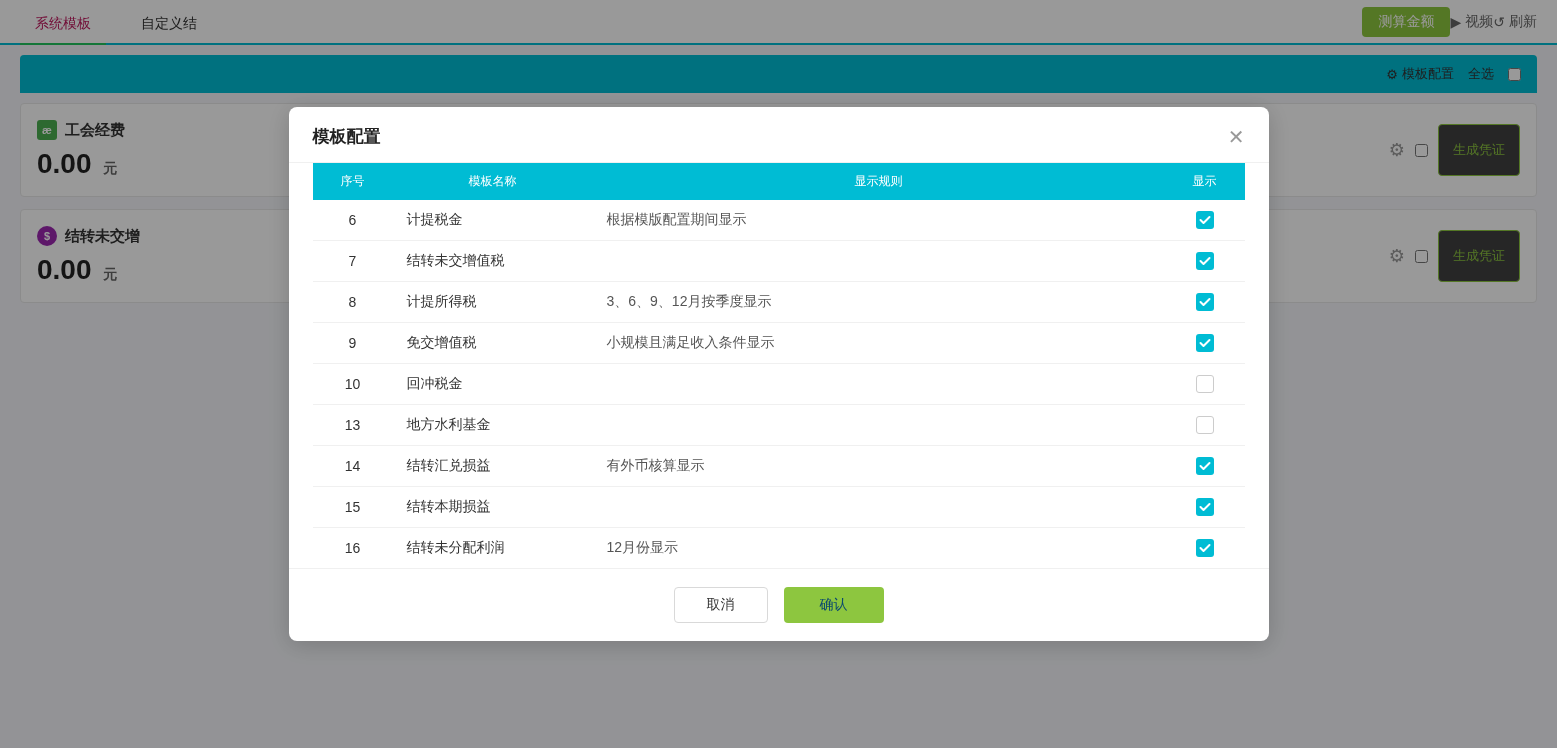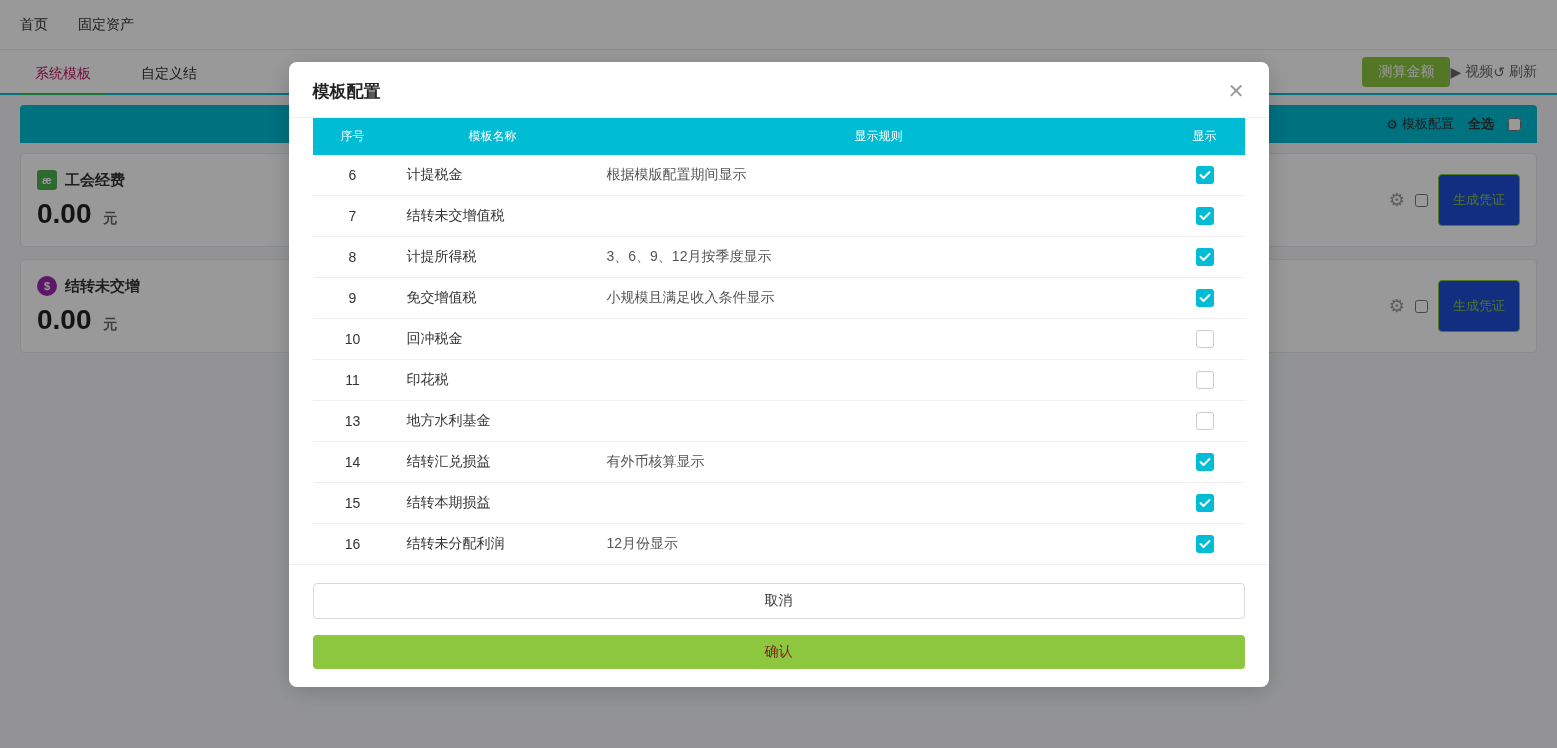"首页" div.top-nav { html: <div> <span>首页</span> <span>固定资产</span> </div> -> none }
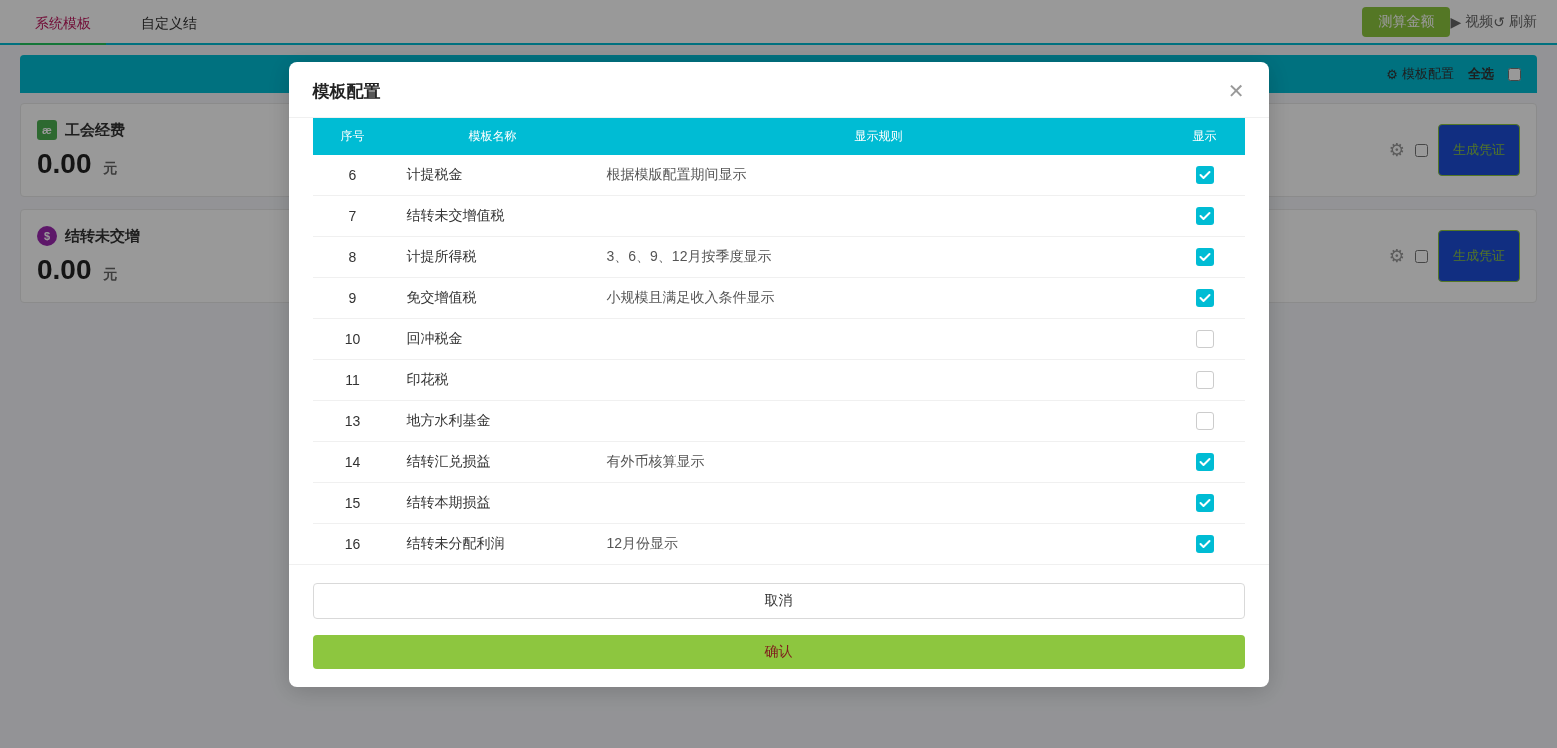"全选" .select-all-label { font-weight: bold -> none }
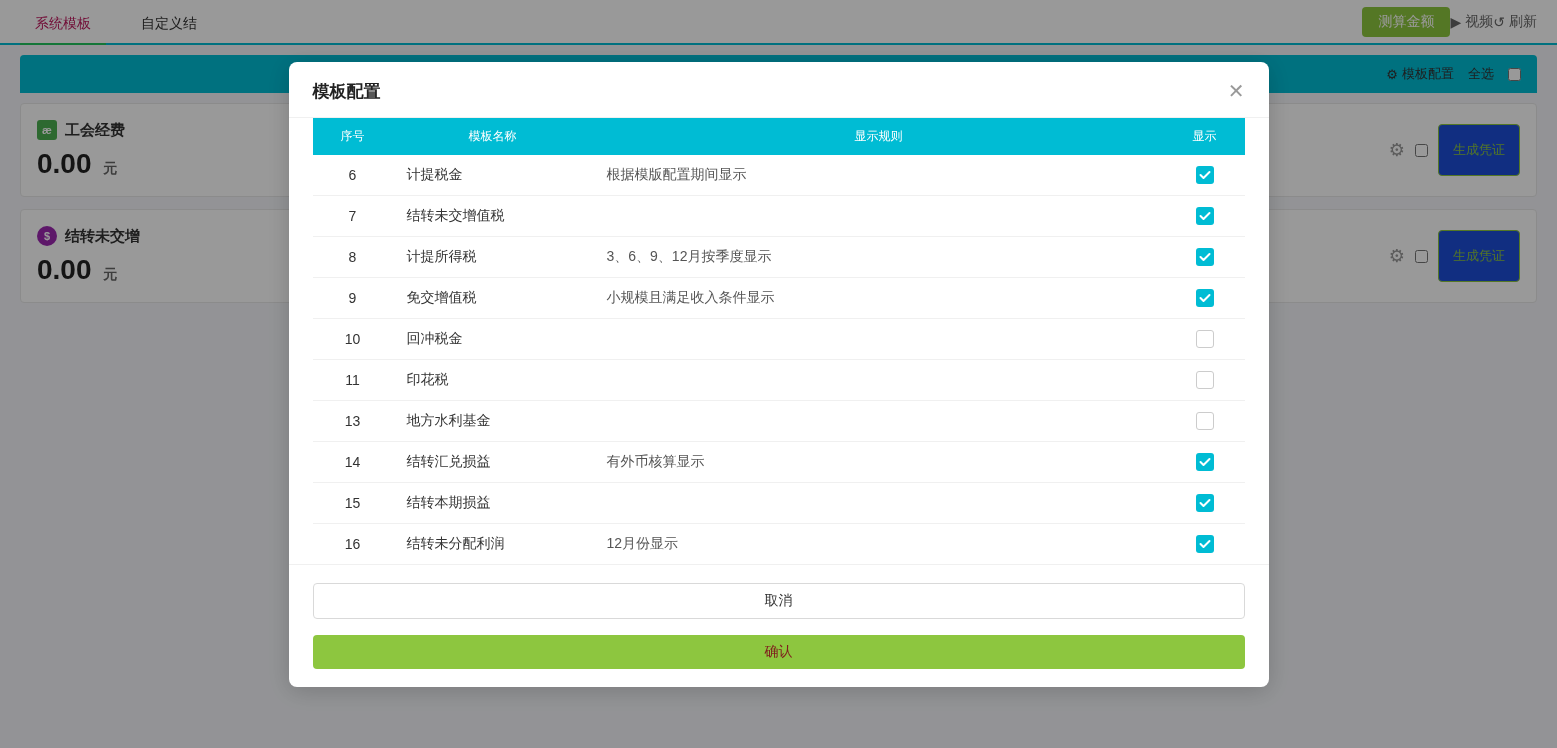"生成凭证" .btn-generate { background: #1d4ed8 -> #404040 }
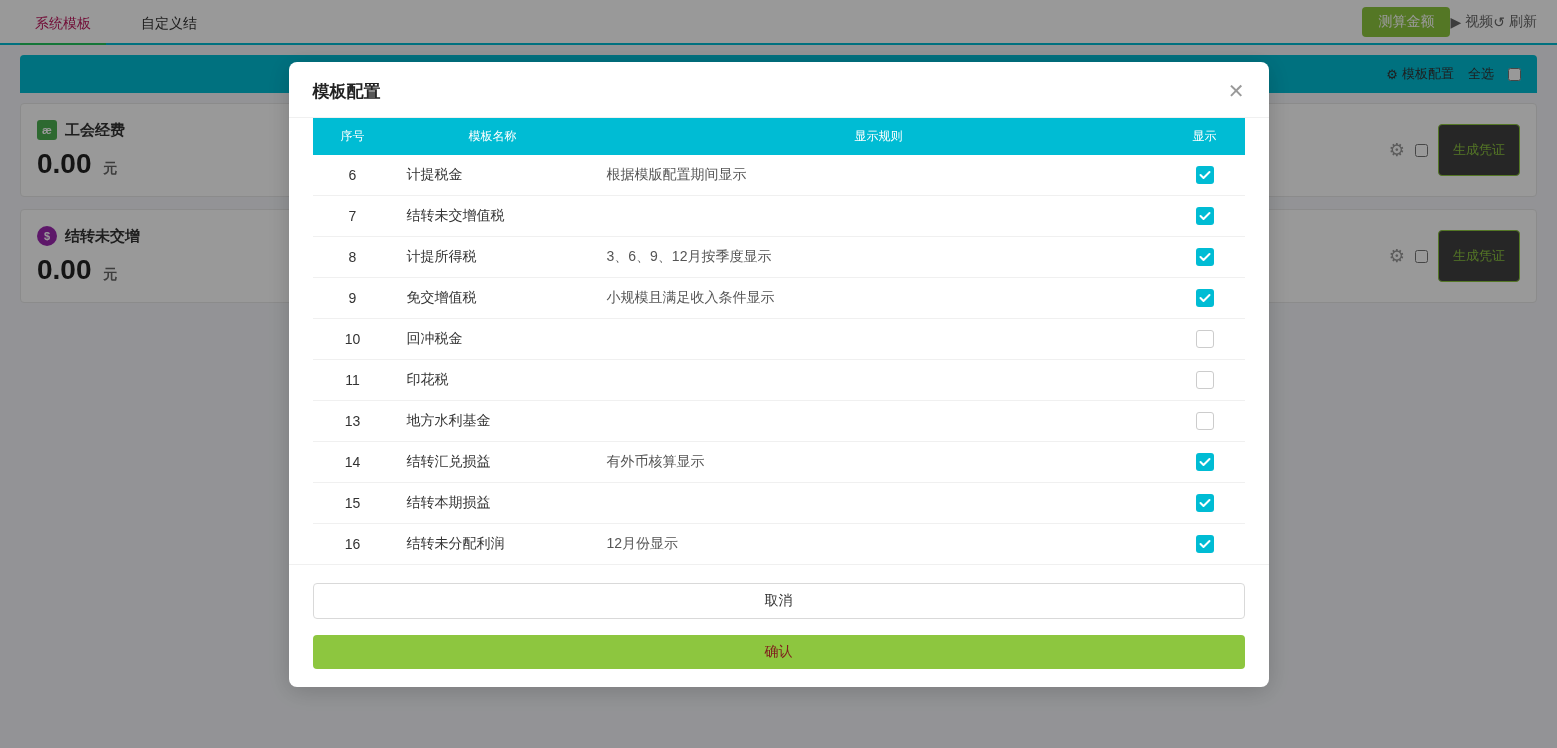"11" tr { html: <tr> <td>11</td> <td>印花税</td> <td></td> <td> <div> <div></div> </div> </td> </tr> -> none }
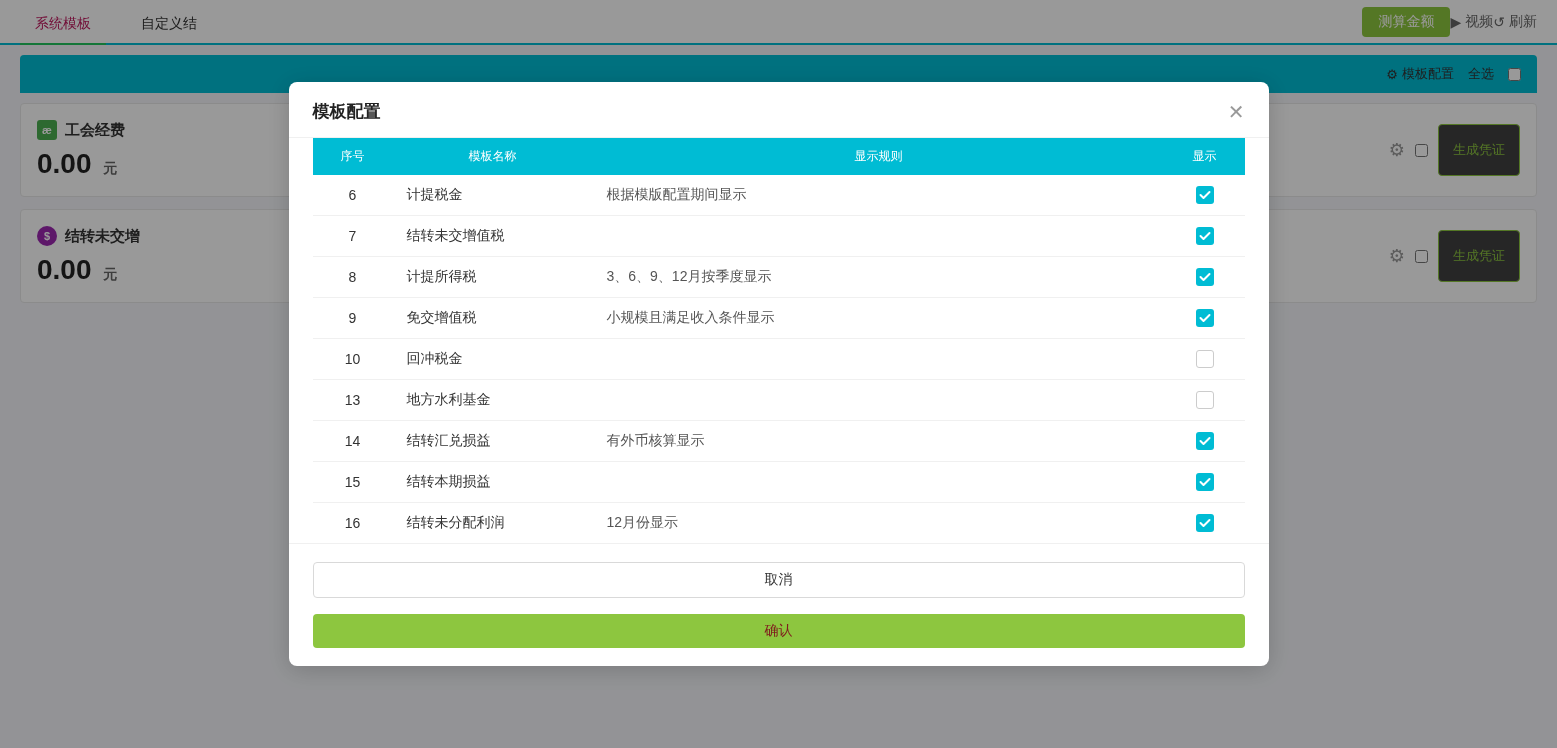"取消" .modal-footer { flex-direction: column -> none }
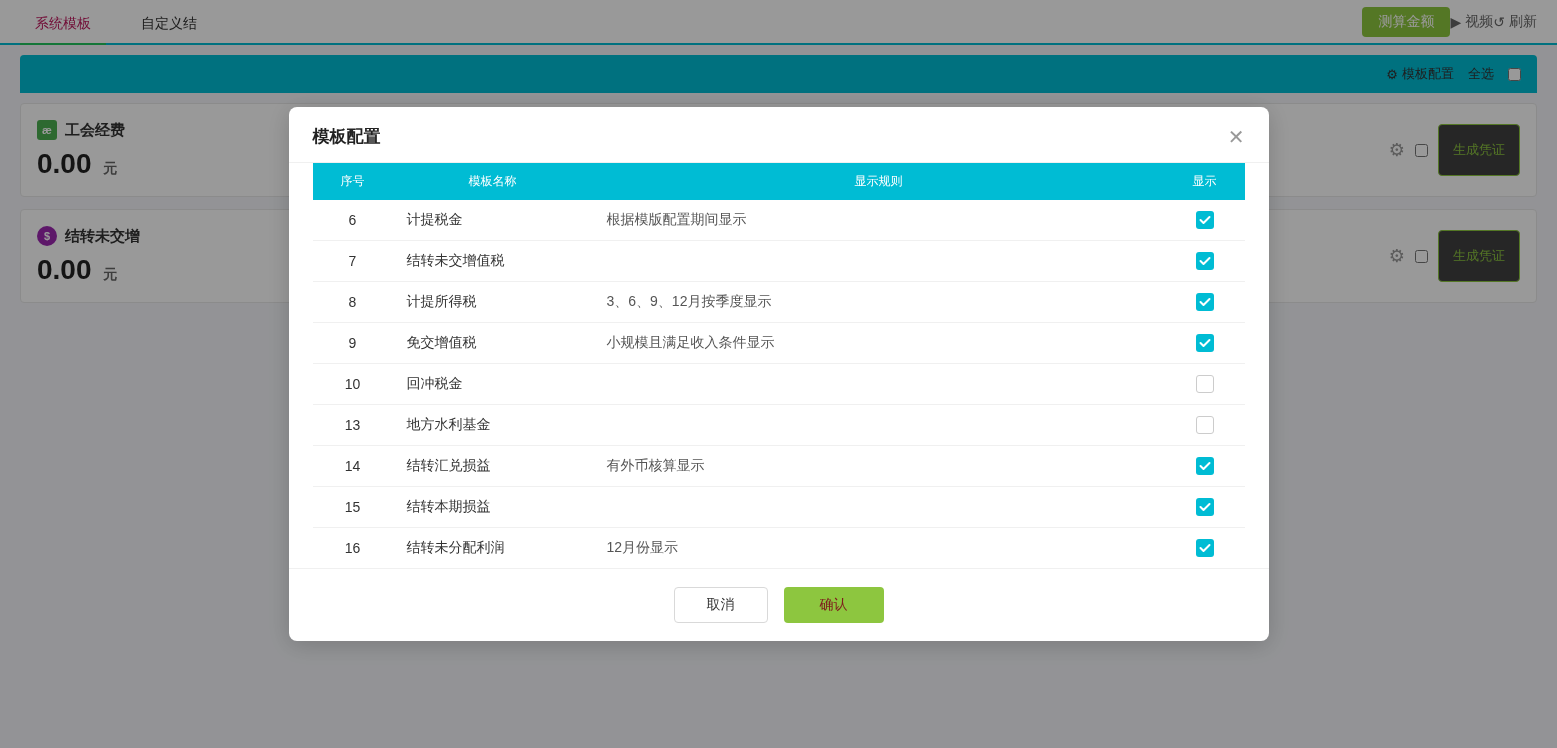"确认" .btn-confirm { color: #7f1d1d -> #0c4a6e }
